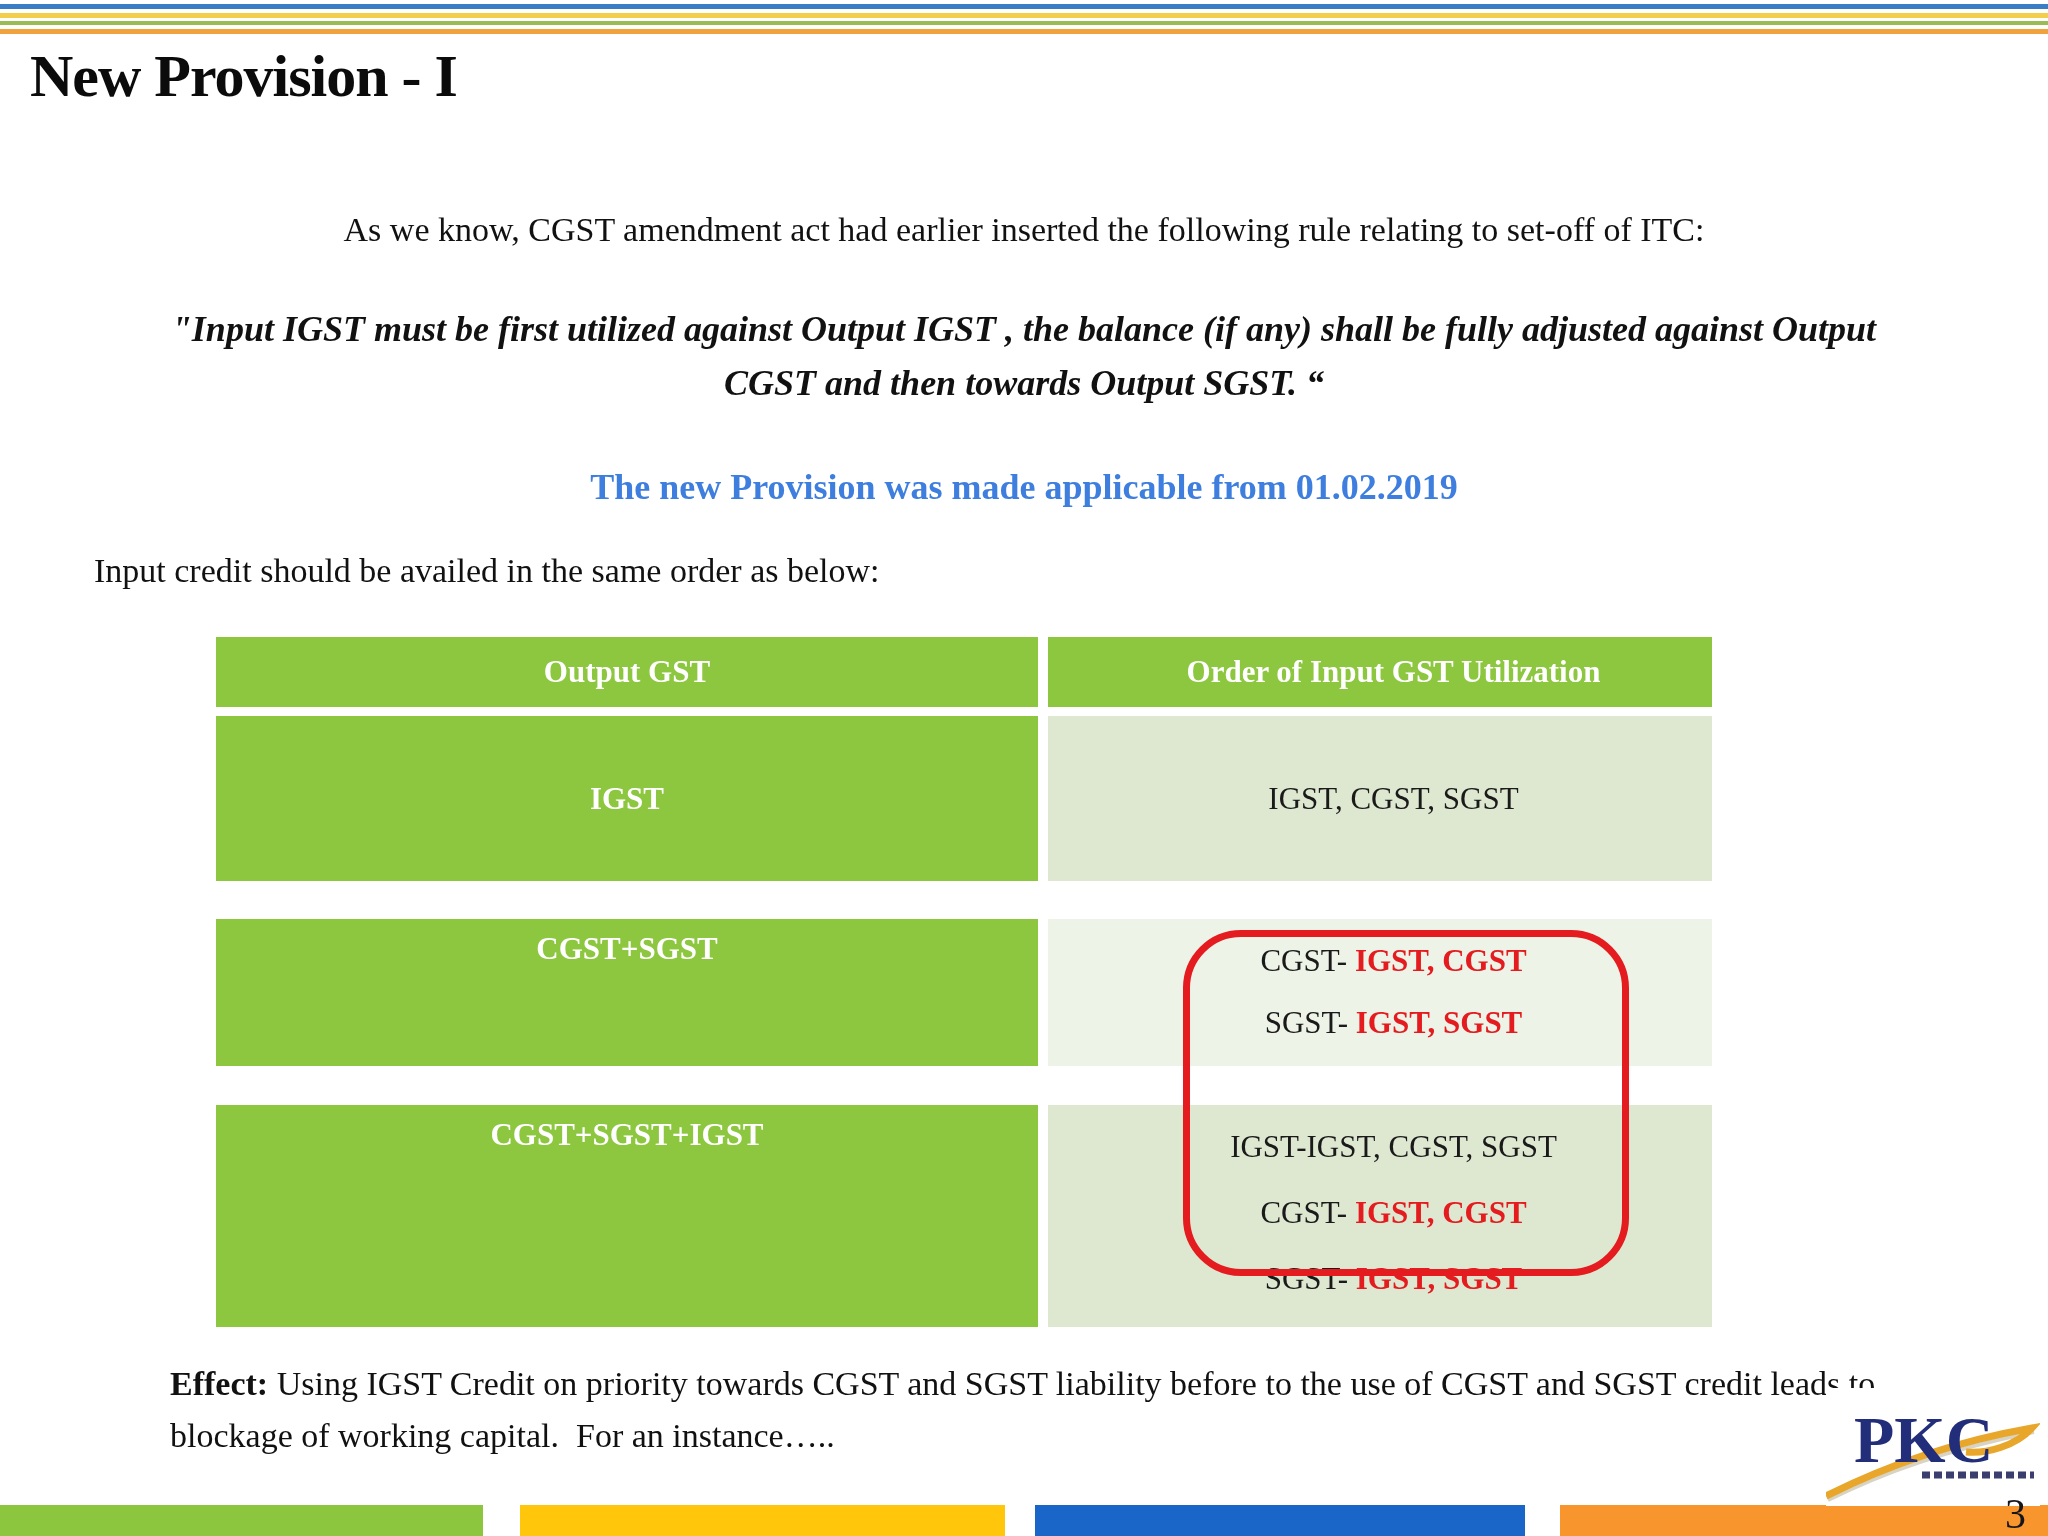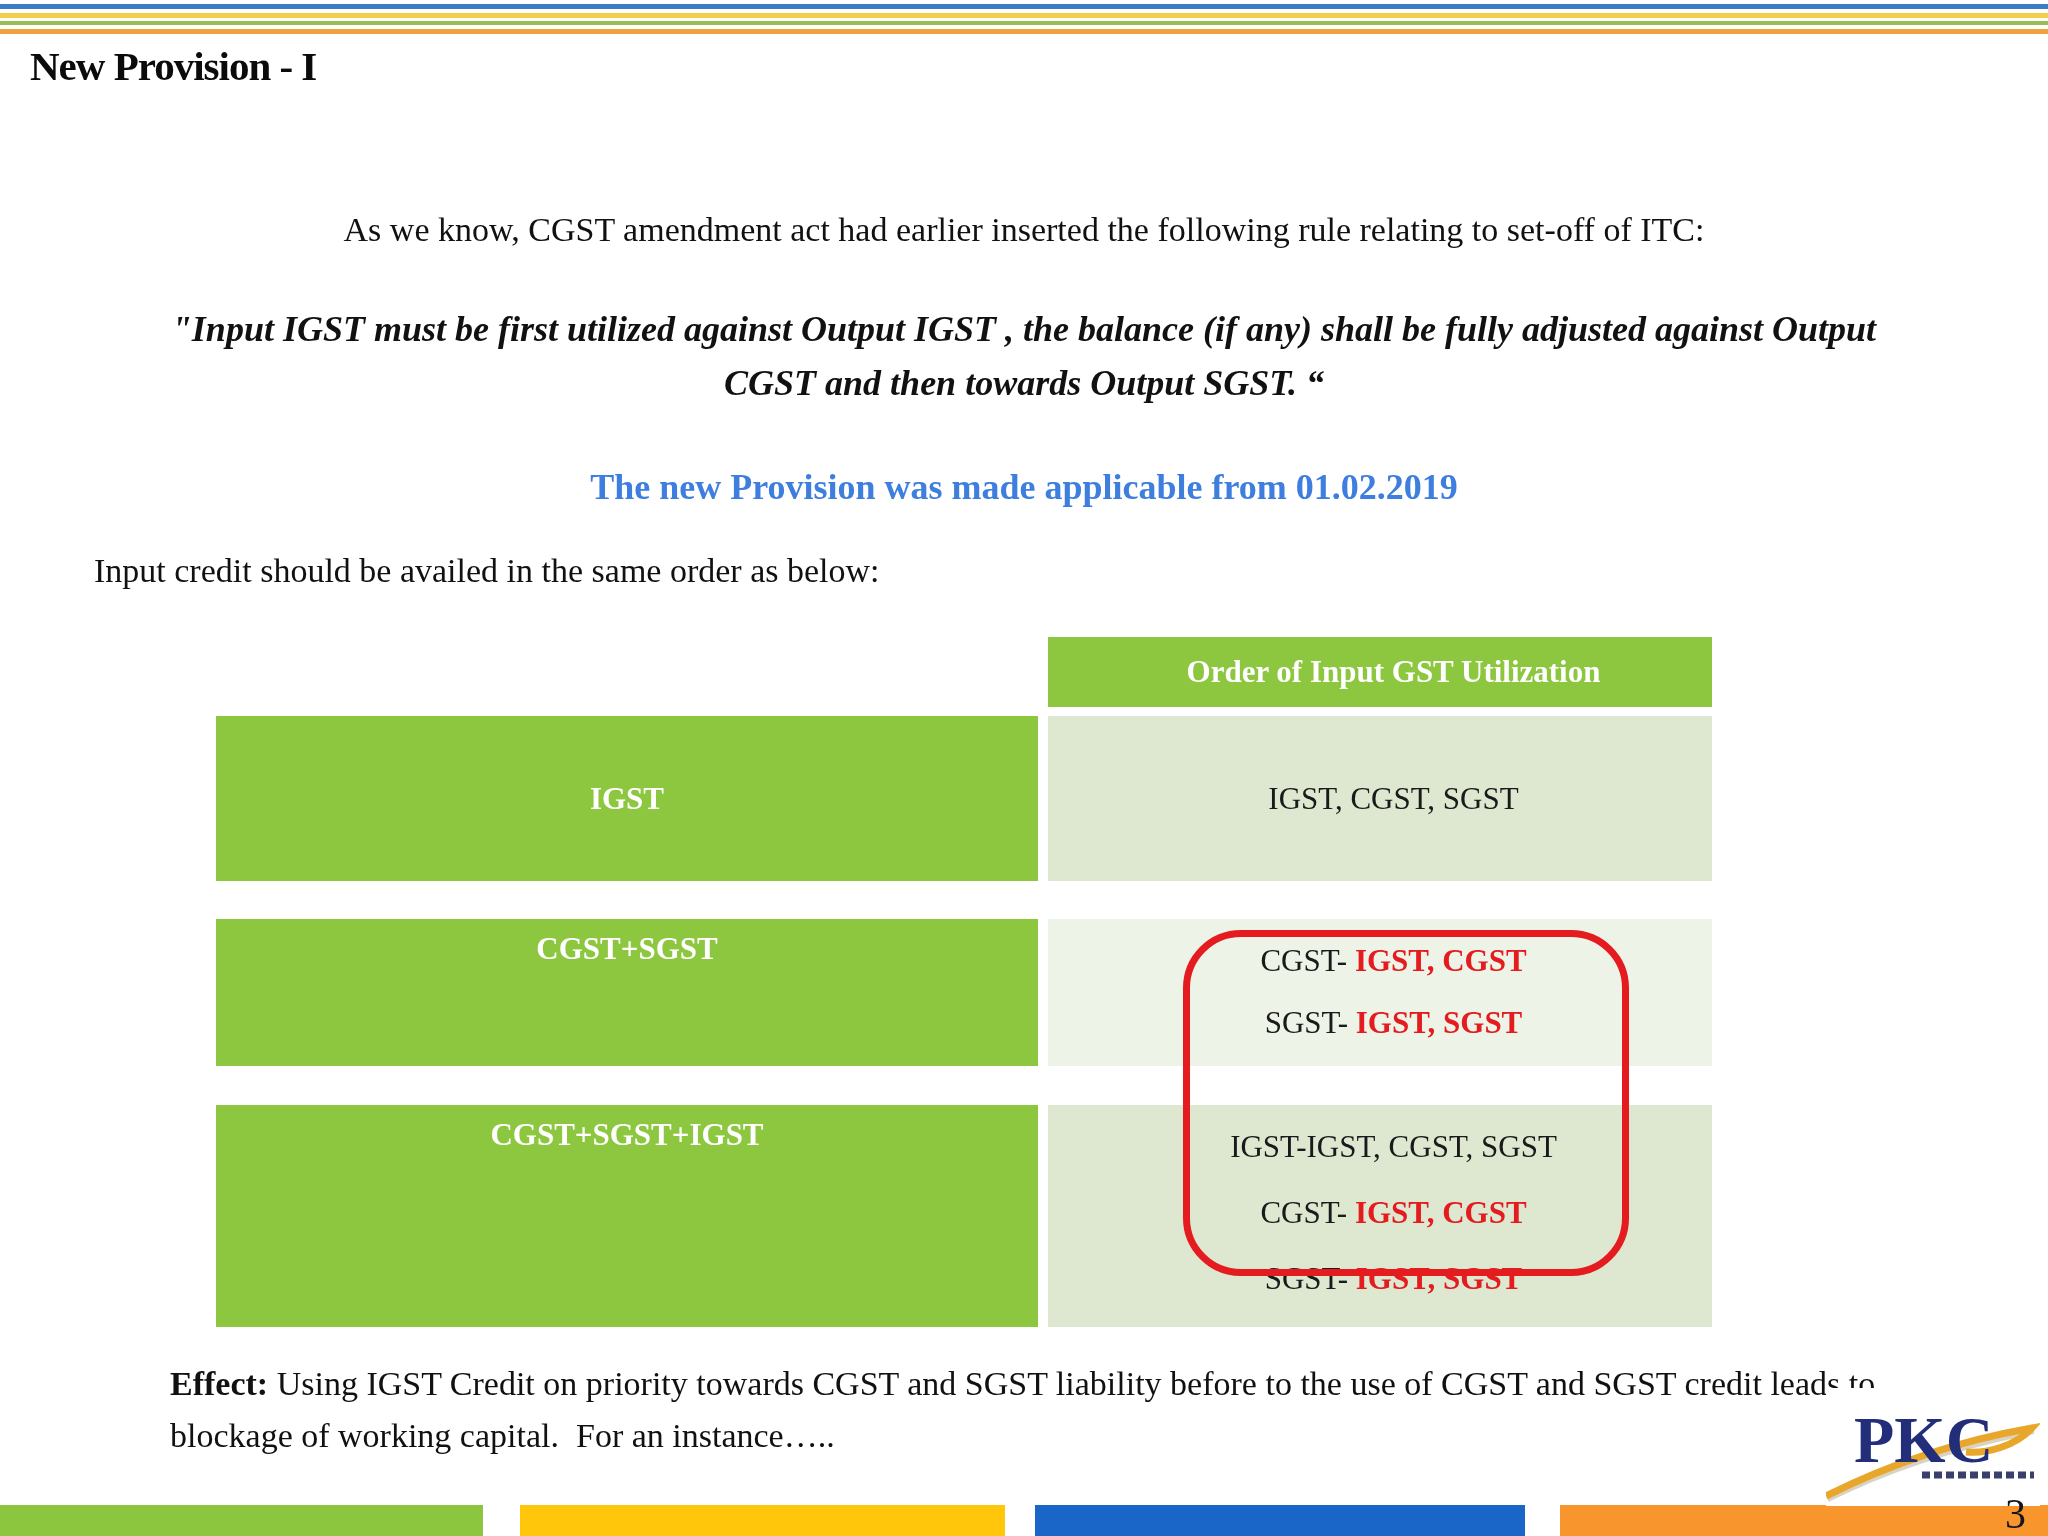"New Provision - I" .title { font-size: 41px -> 60px }
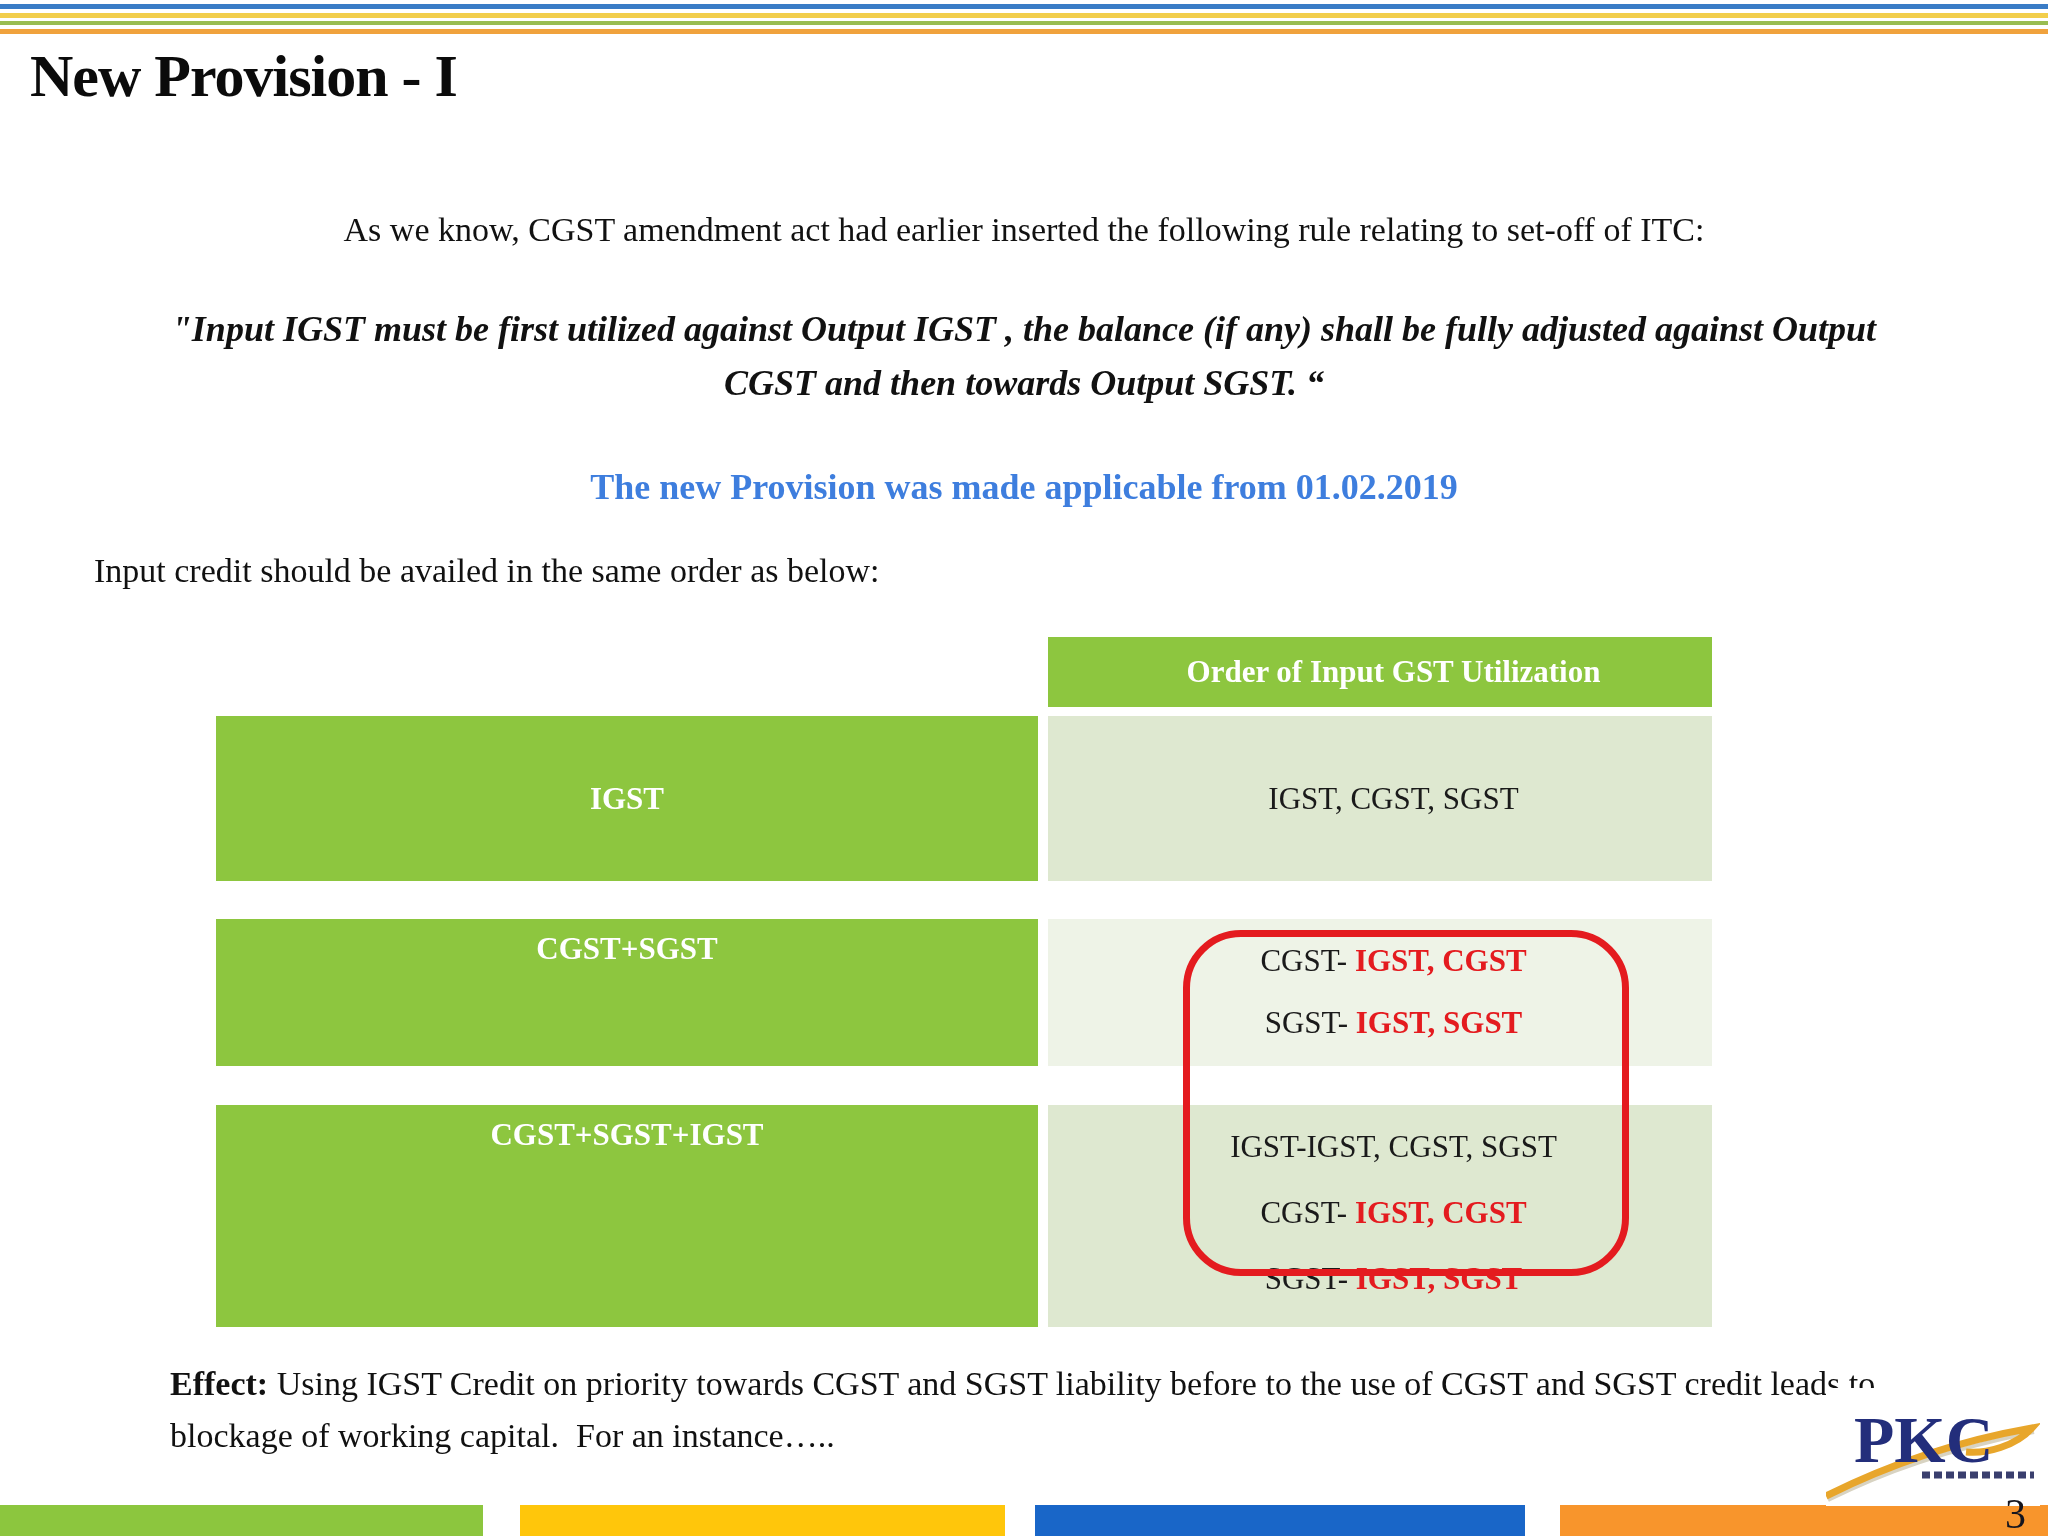"Output GST" div.cell { html: none -> <div> <span>Output GST</span> </div> }
